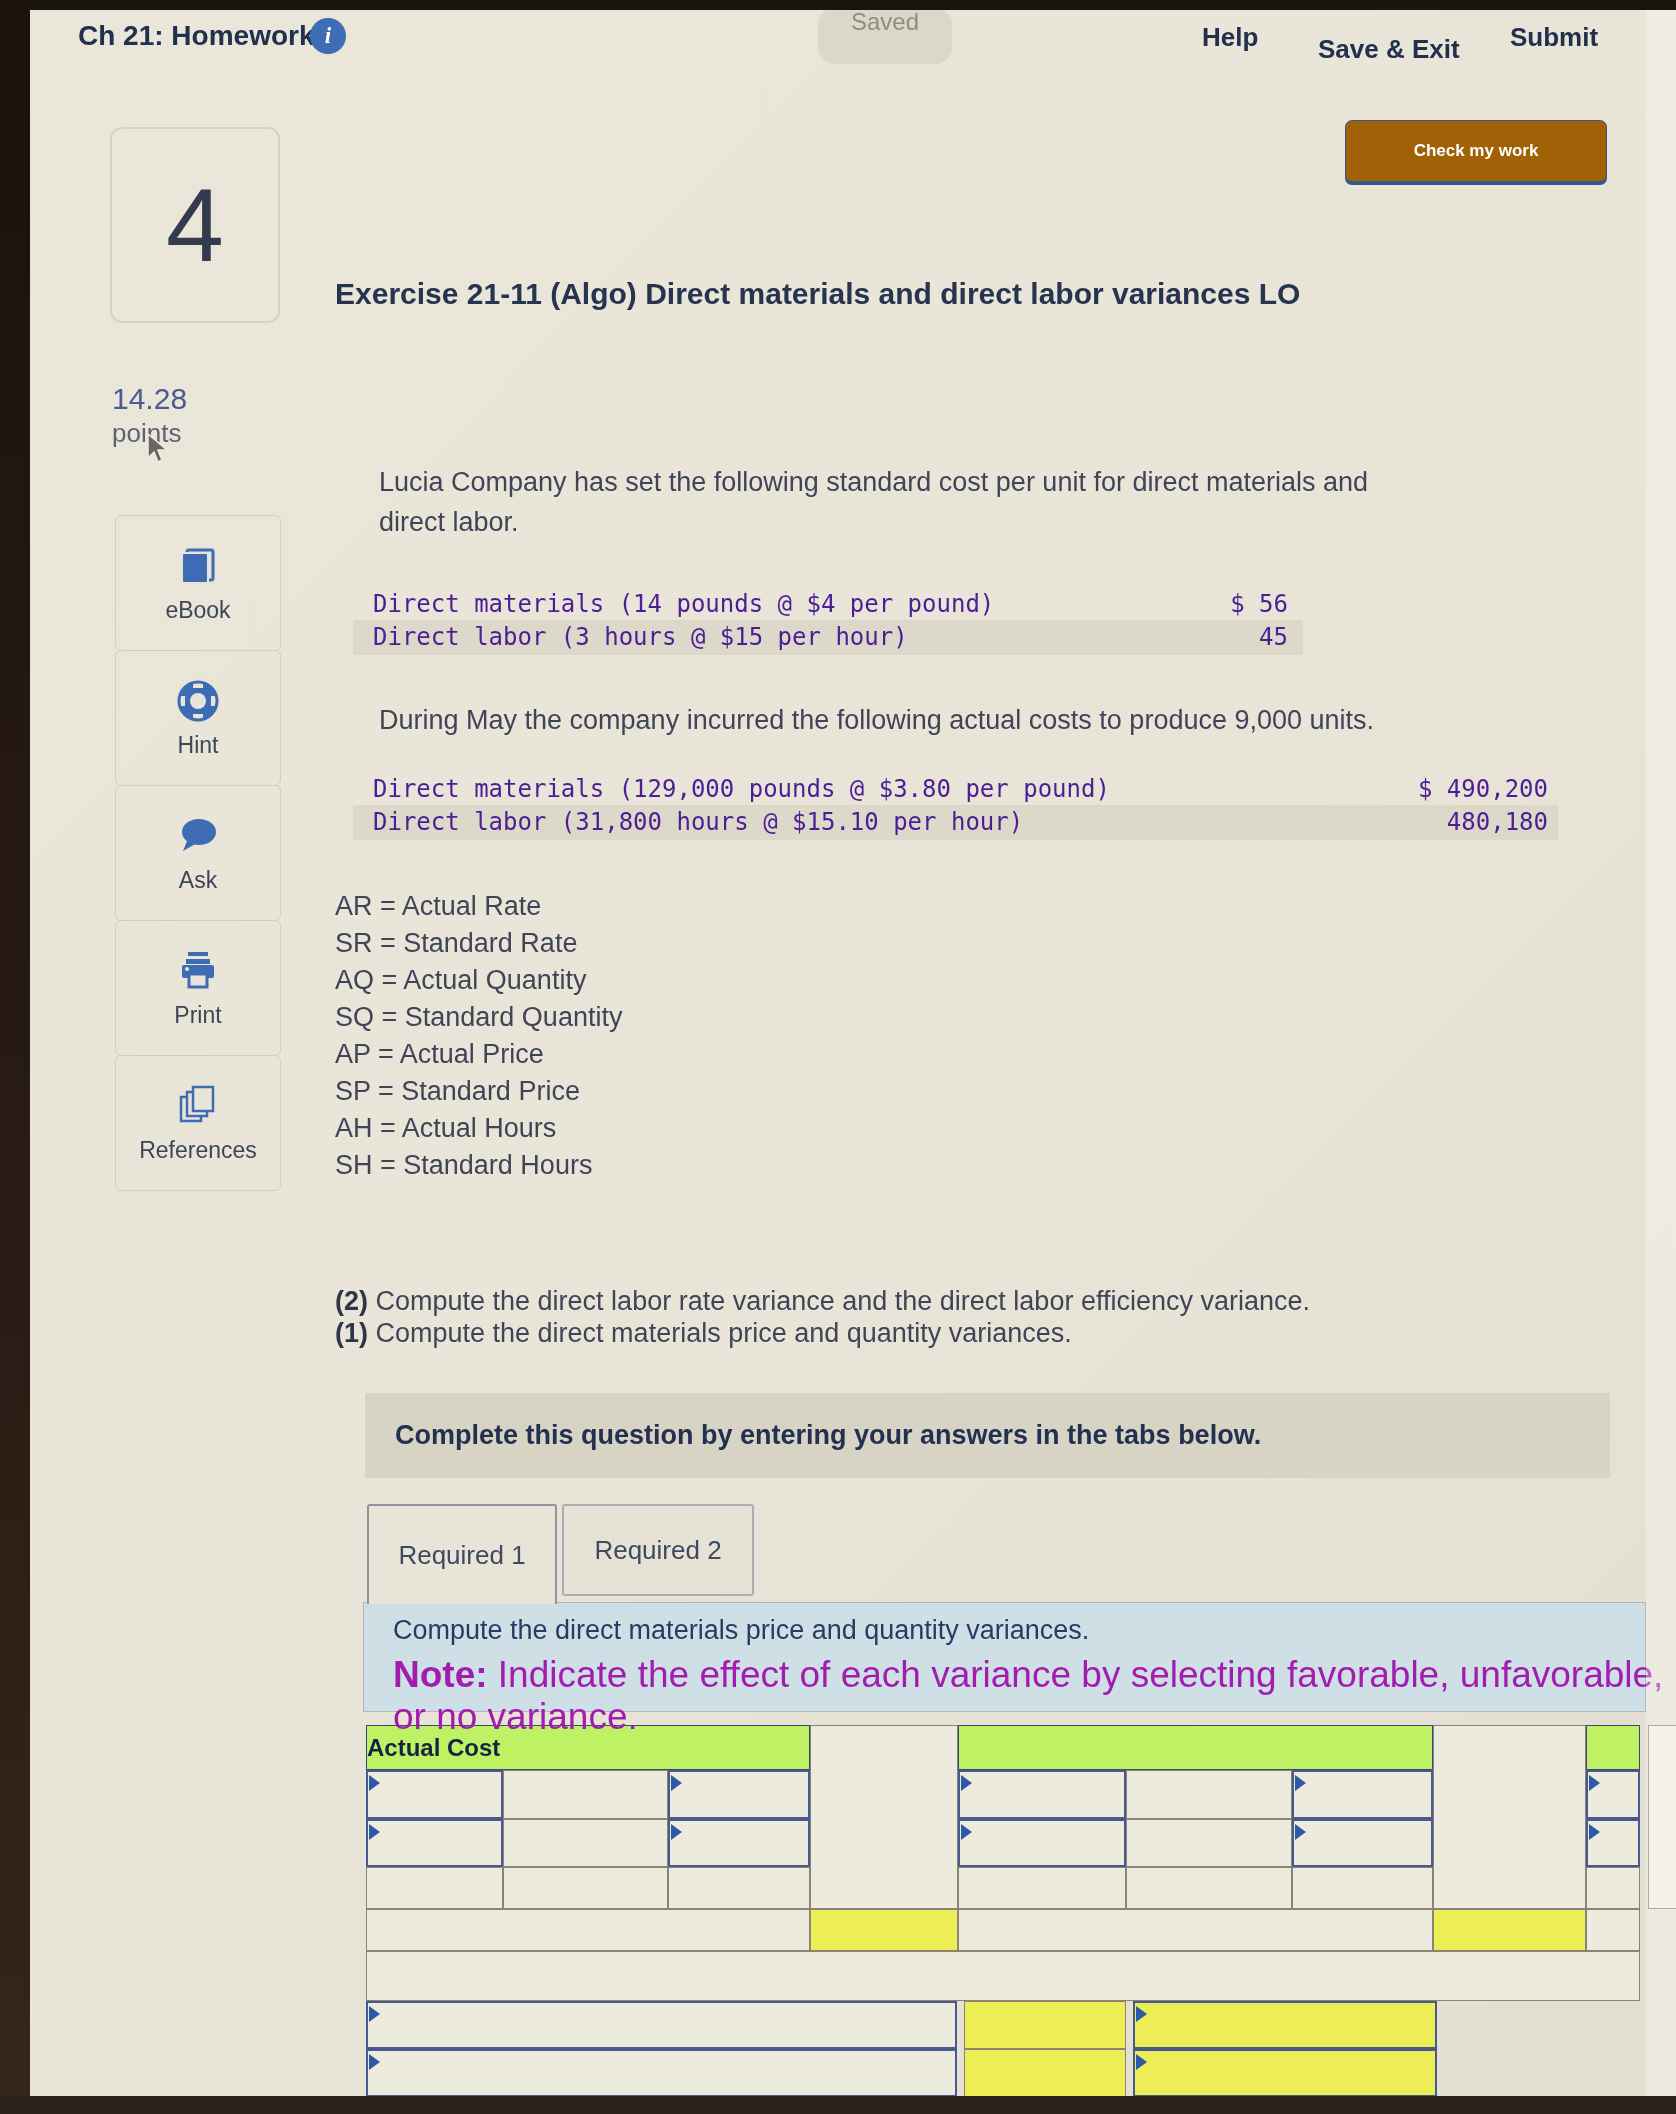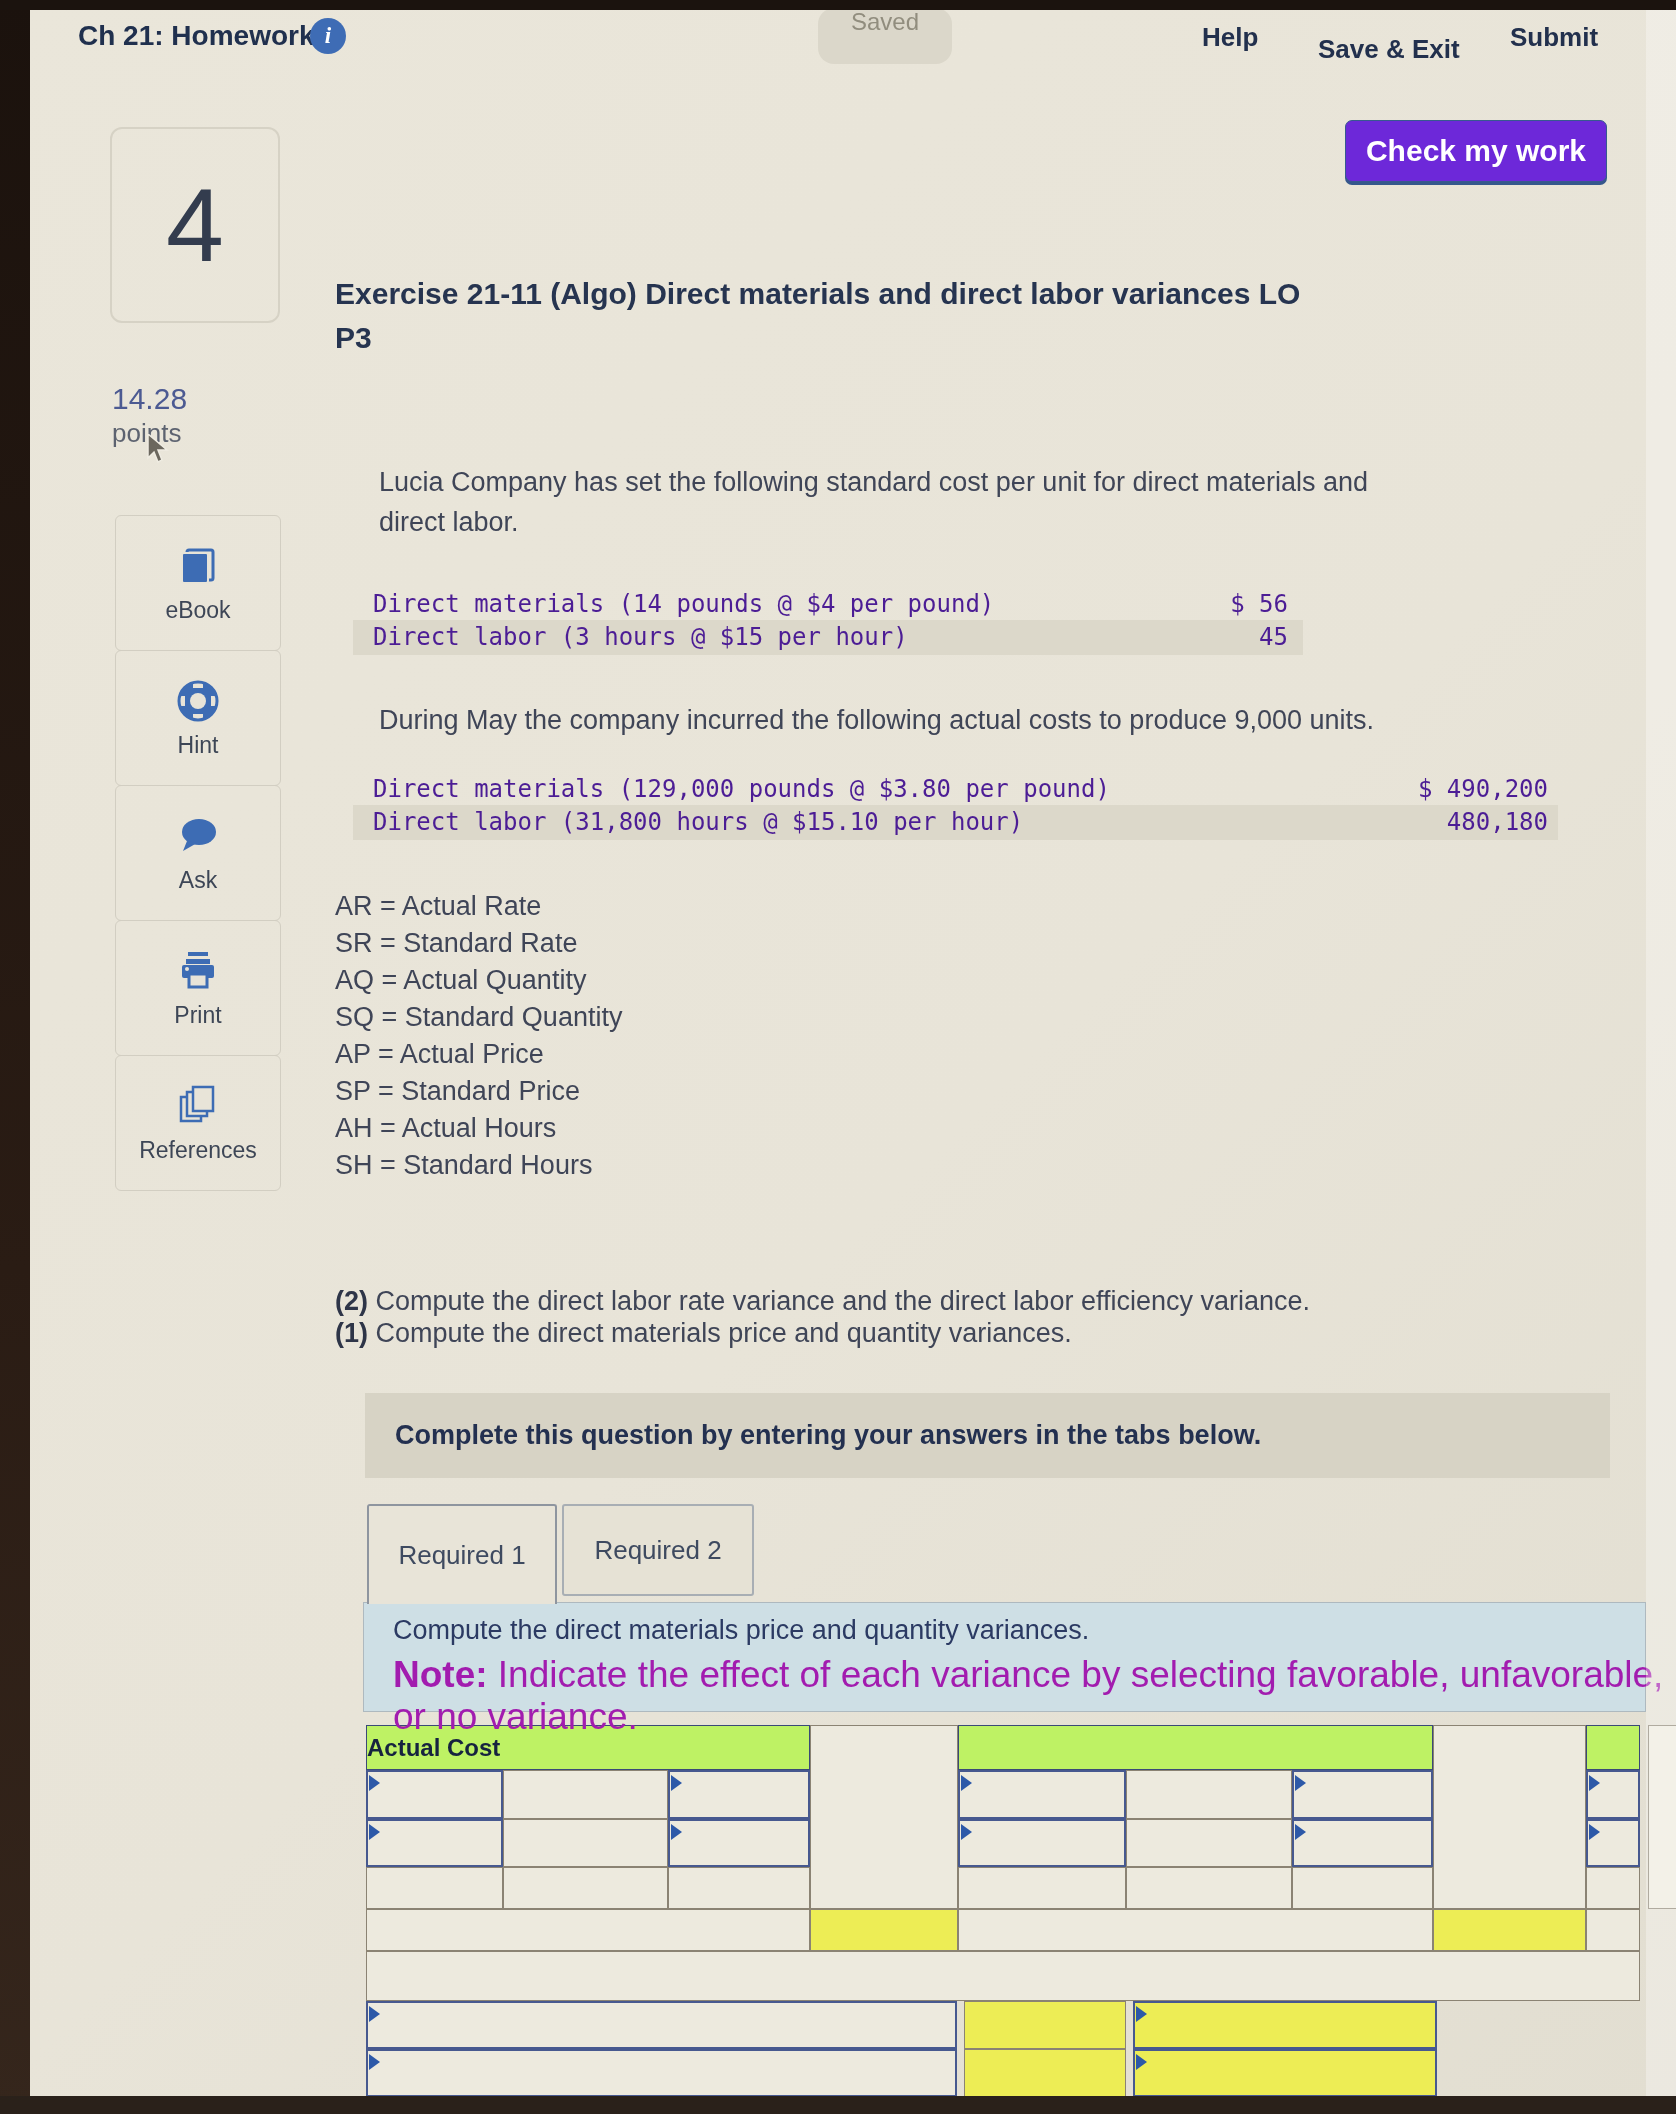"Check my work" .check-btn { background: #6d28d9 -> #a16207; font-size: 30px -> 17px }
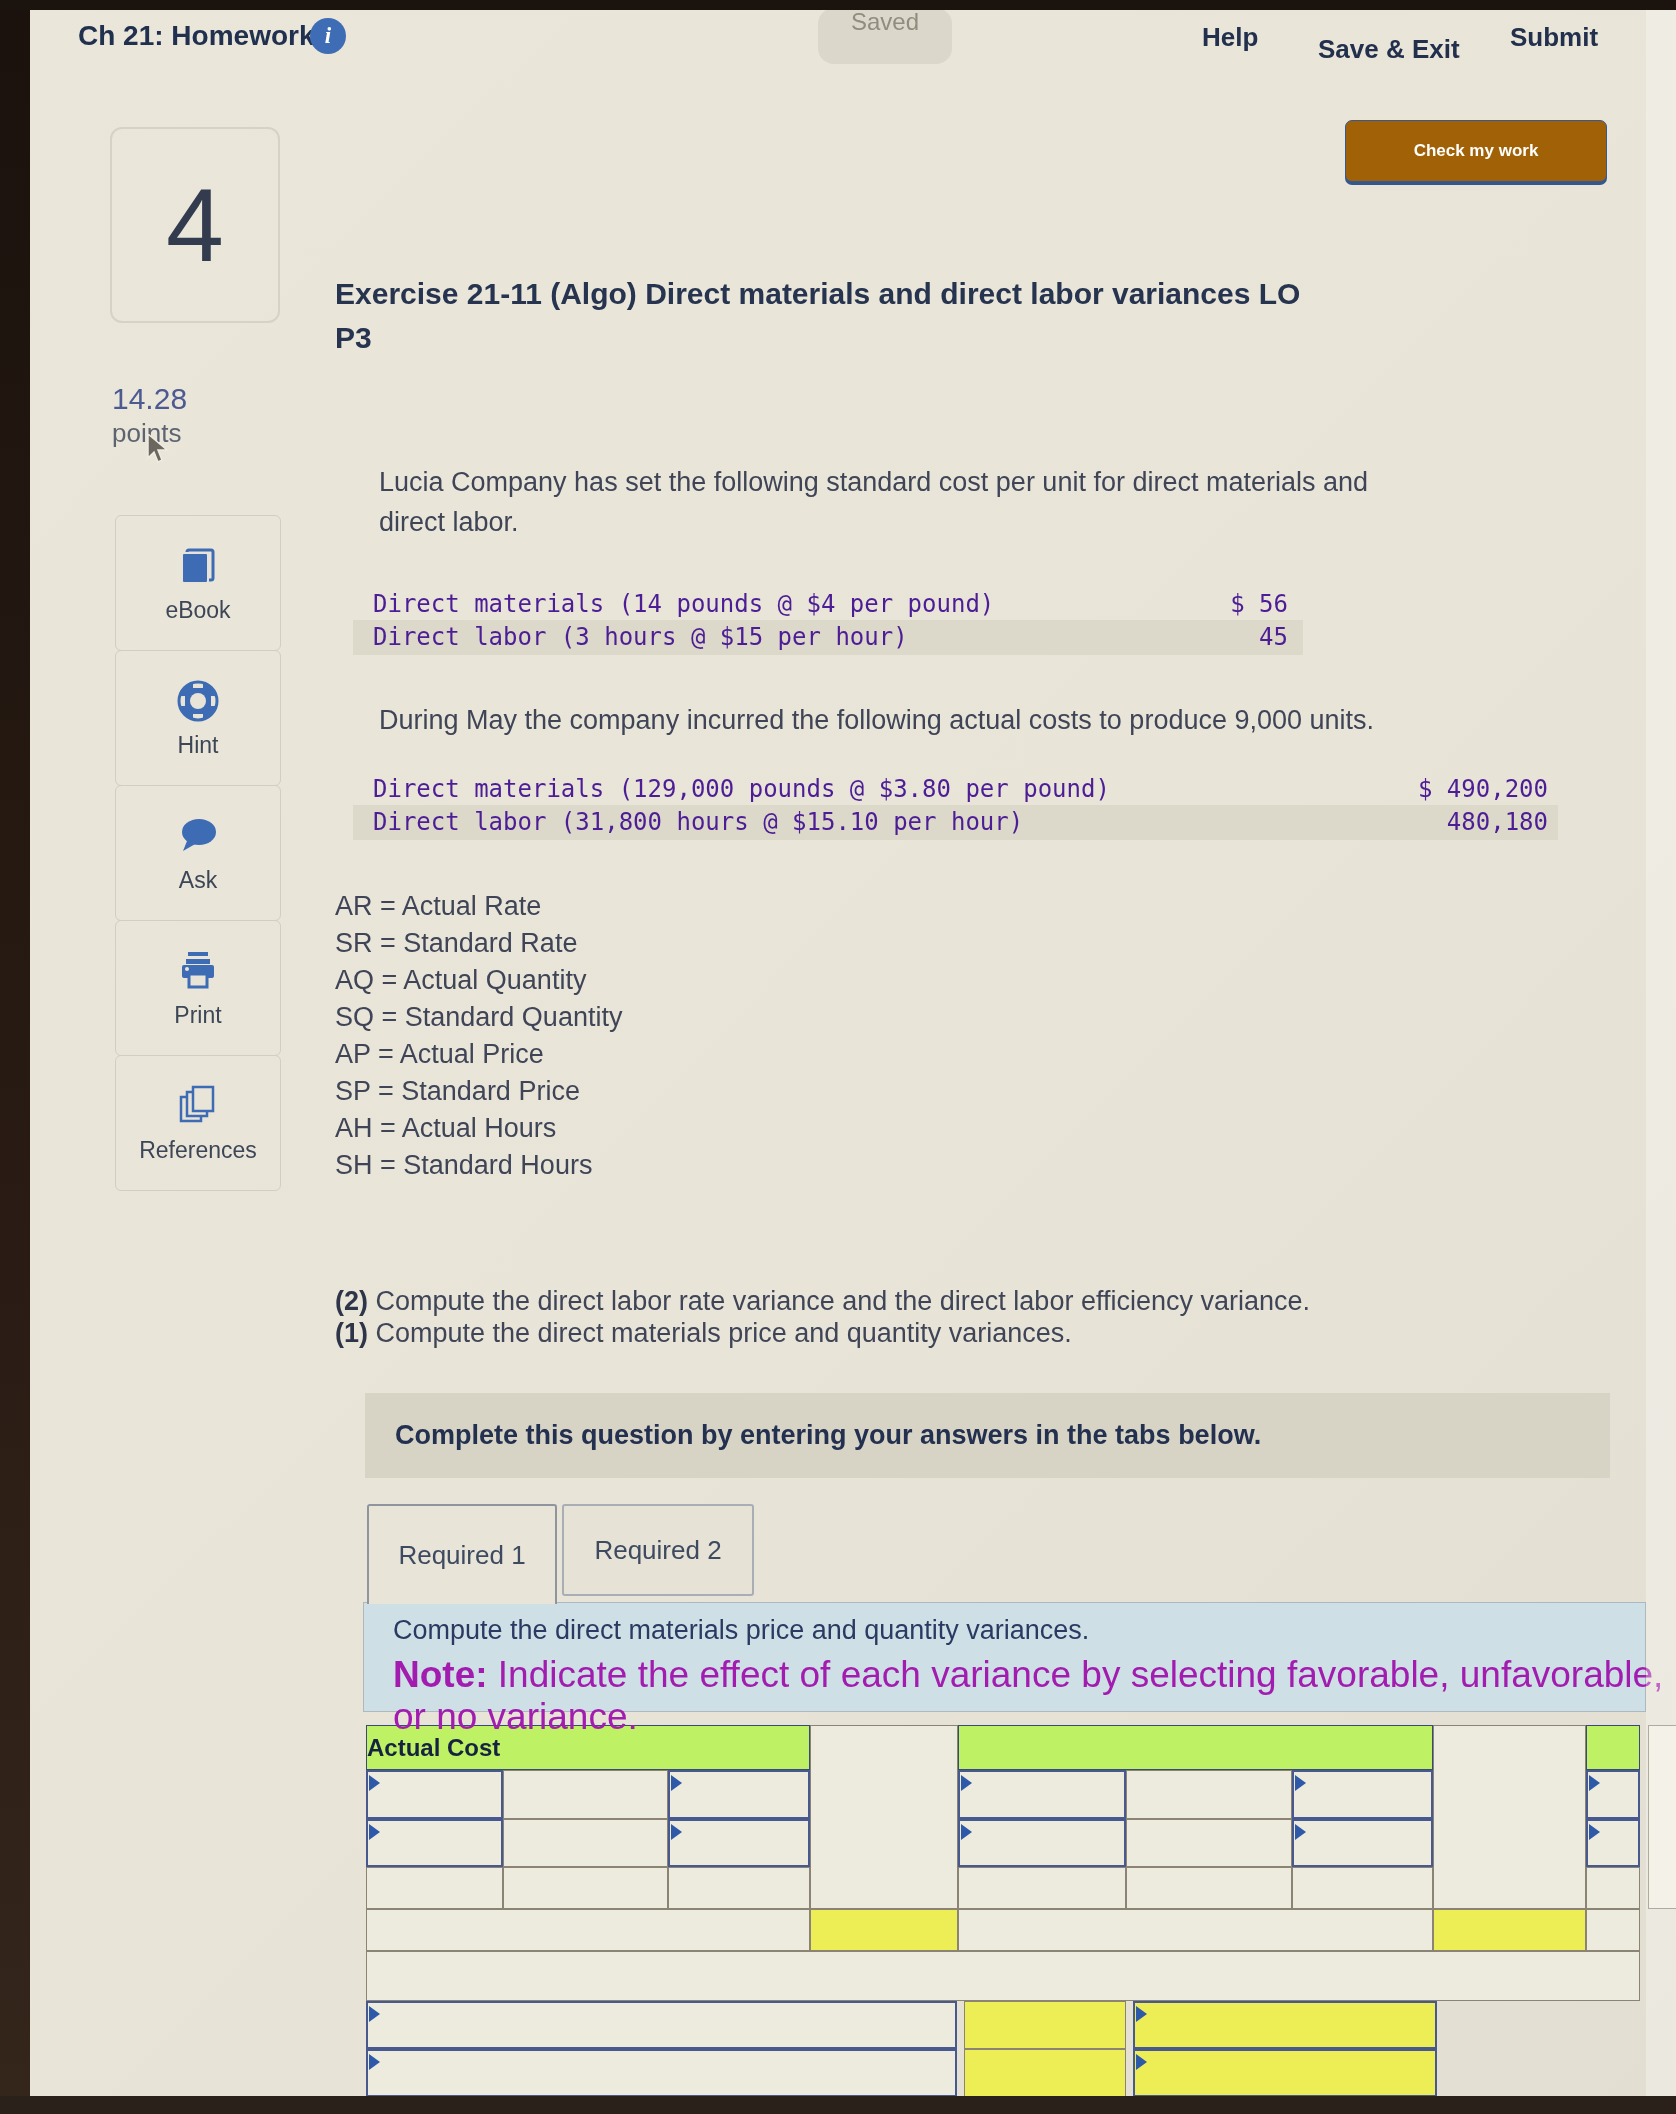"P3" div { html: <div>P3</div> -> none }
